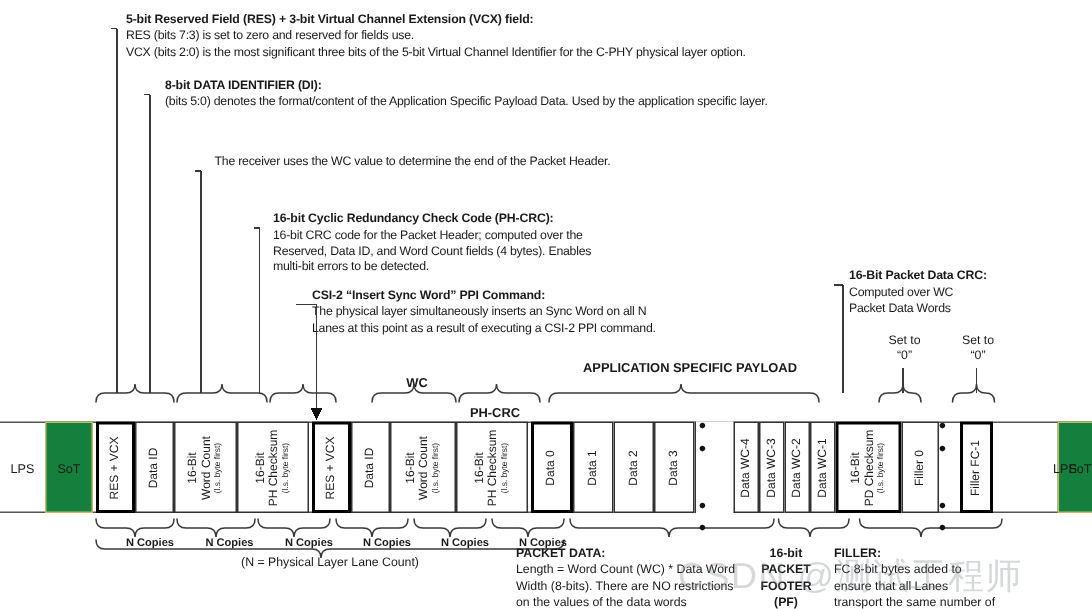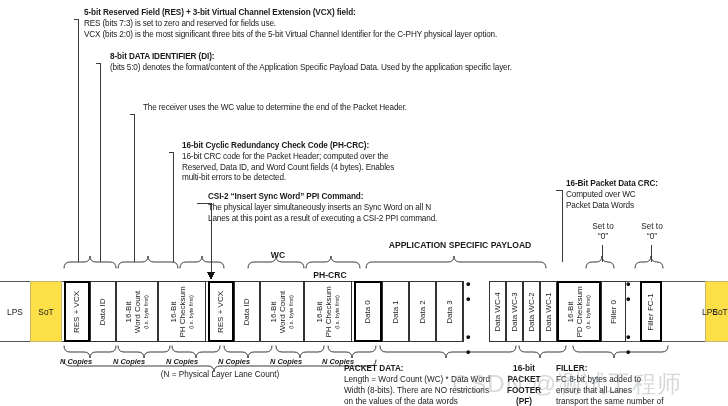"SoT" .cell.yellow { background: #fde047 -> #15803d }
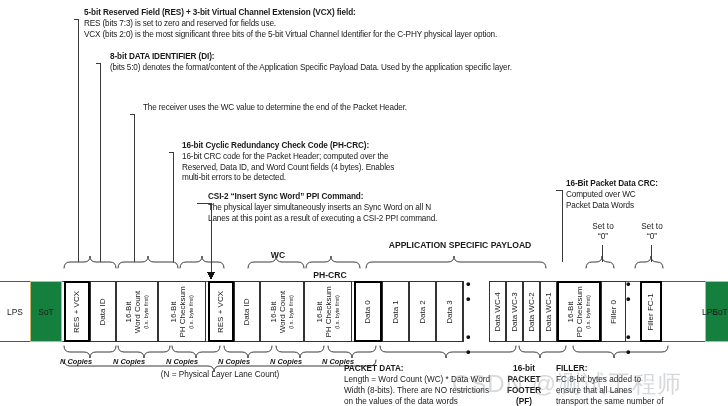"N Copies" .ncopy { font-style: italic -> none; text-align: left -> right }
